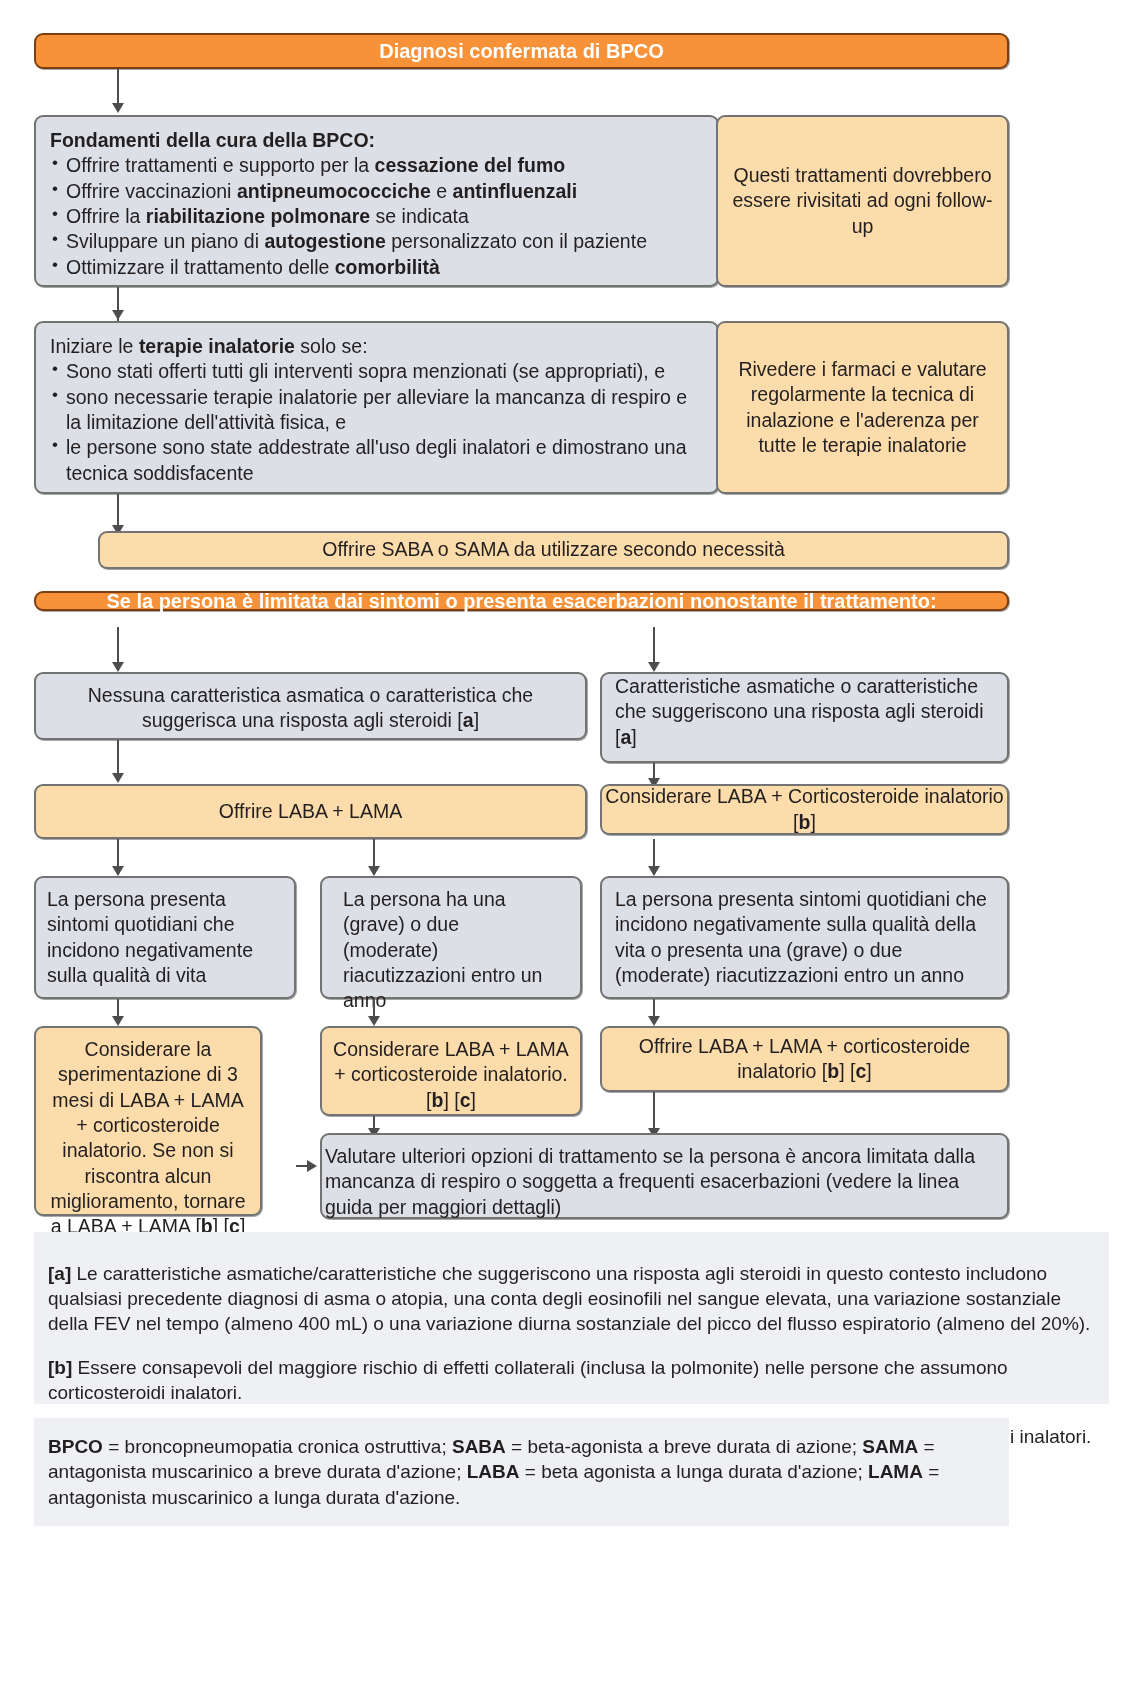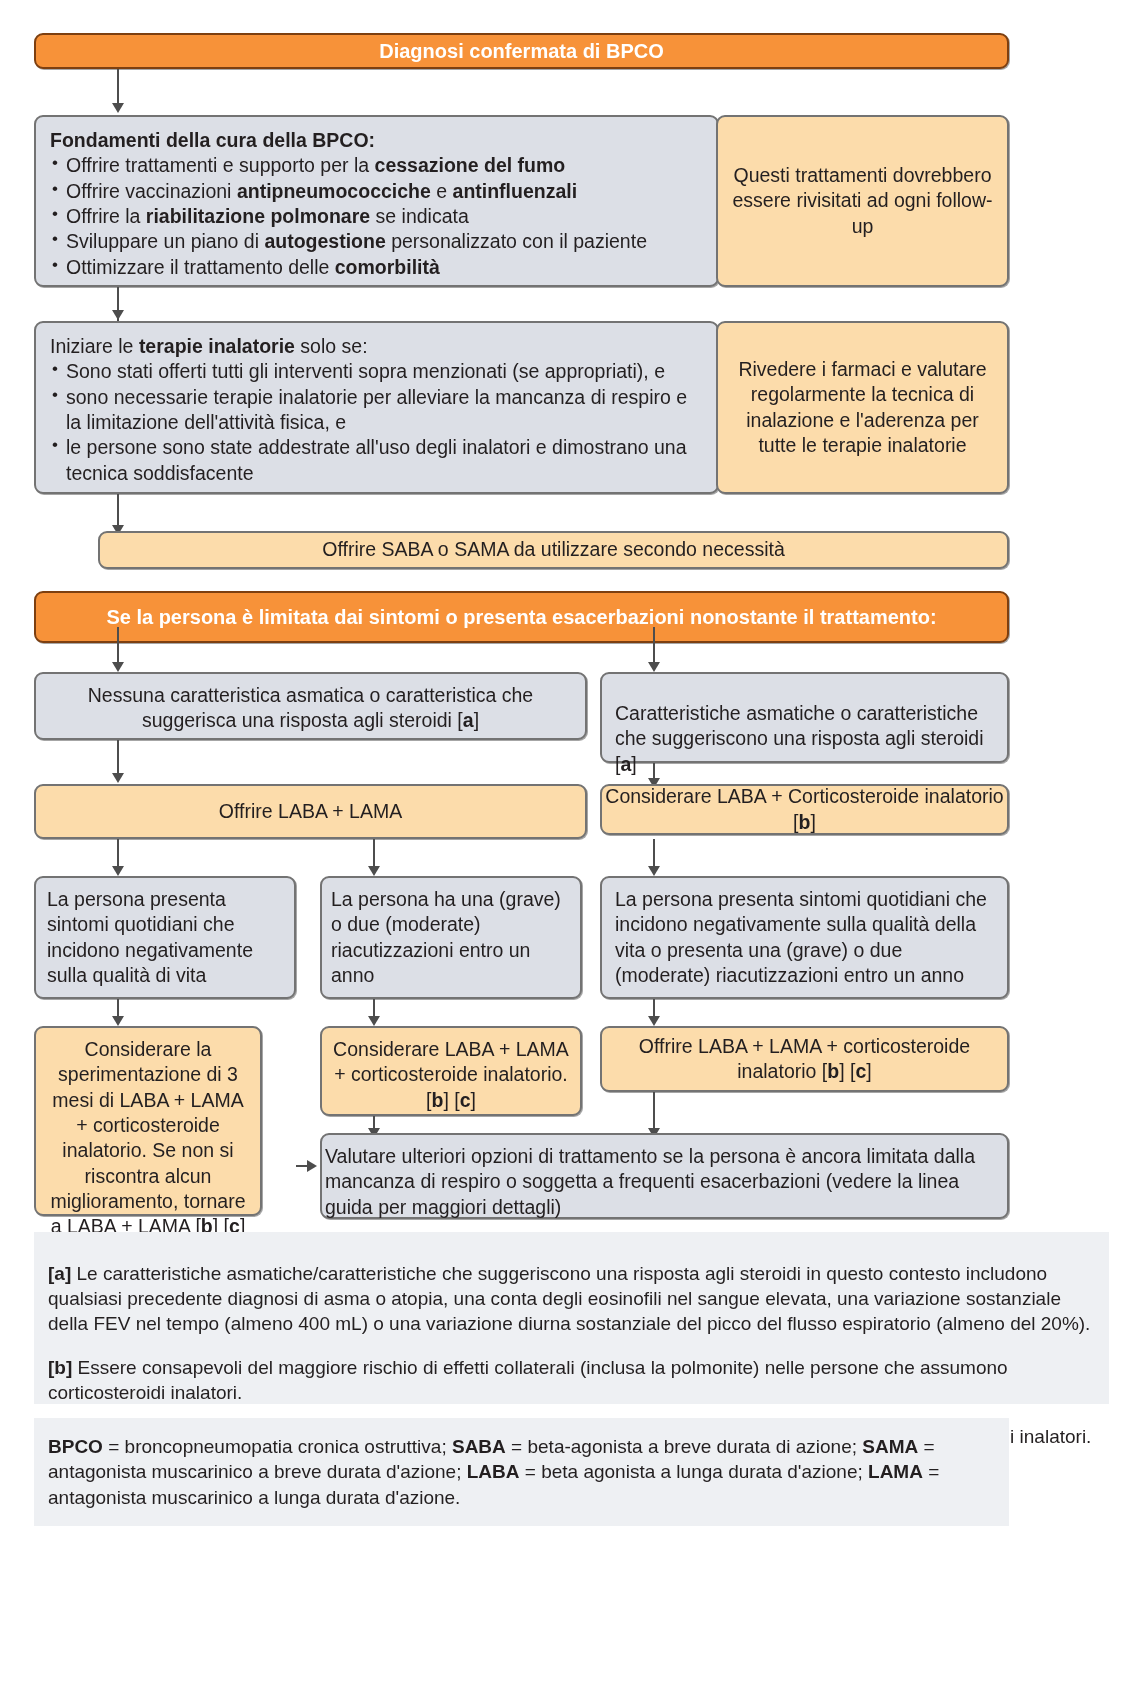"Se la persona è limitata" div.box { height: 52px -> 20px }
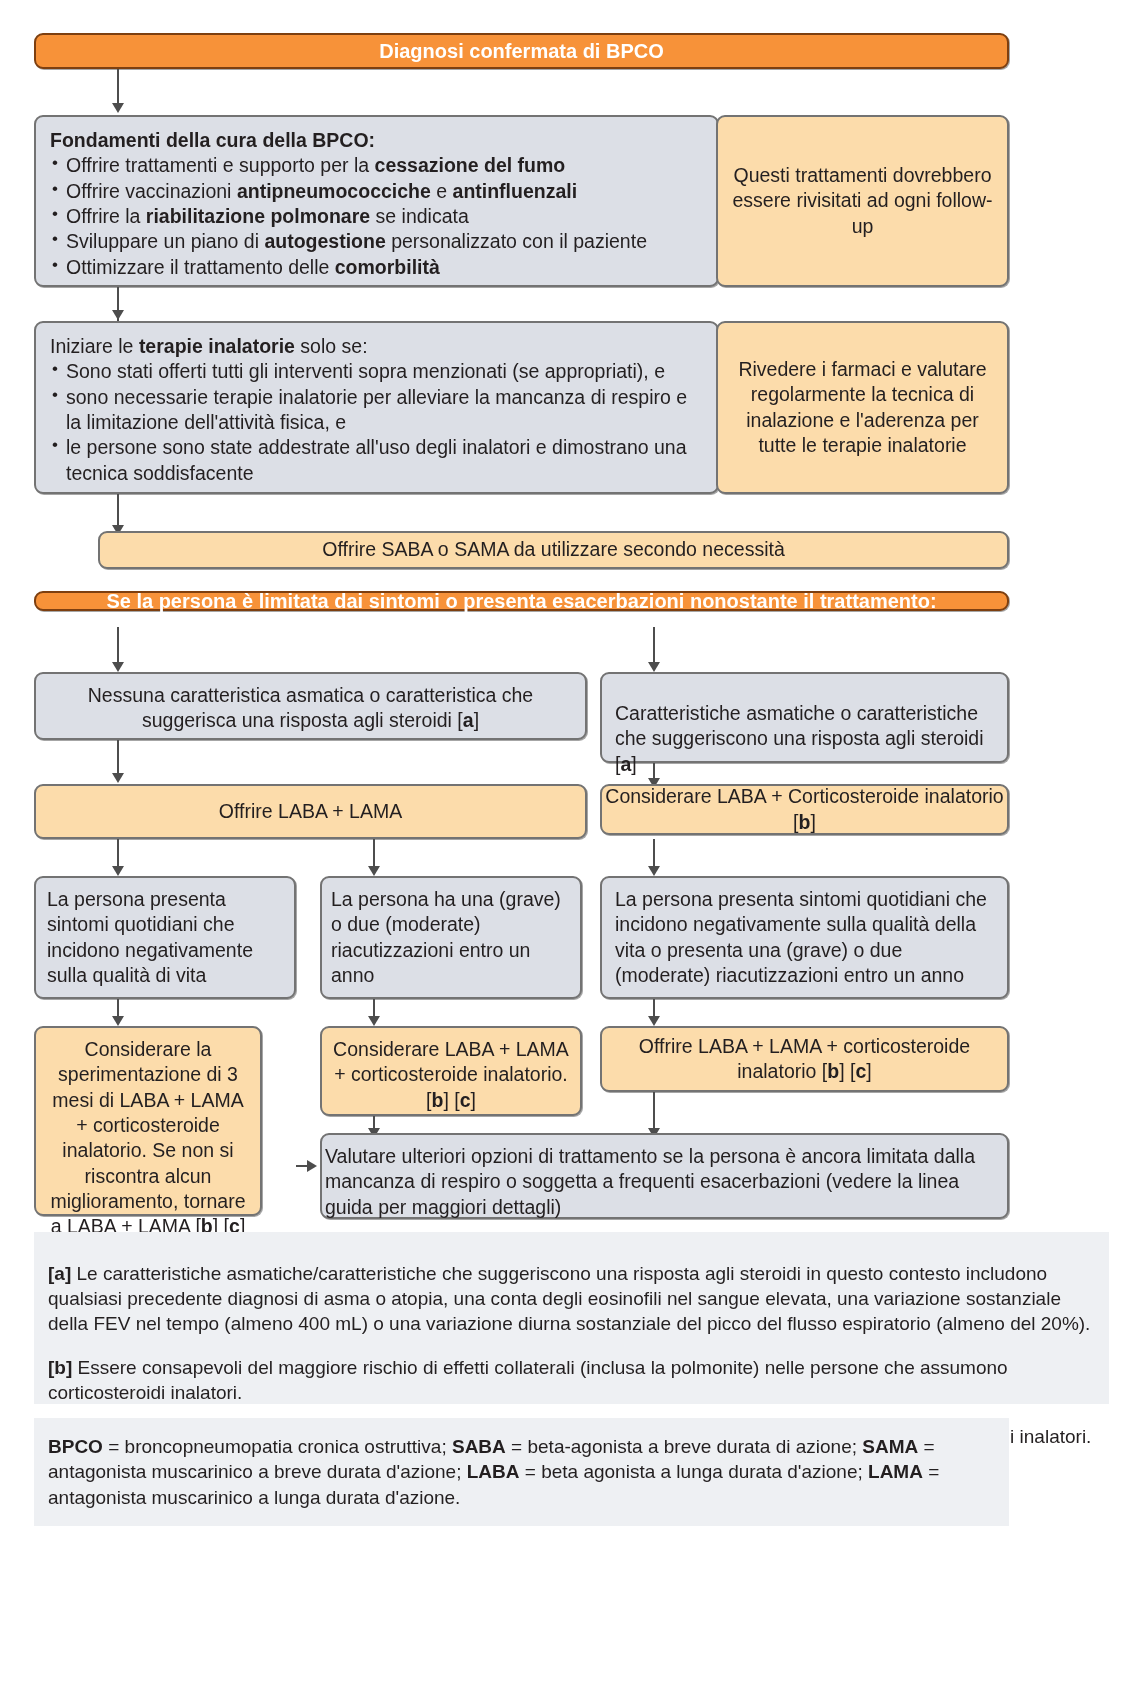"Caratteristiche asmatiche o" div.box { padding: 27px 13px -> 0 13px }
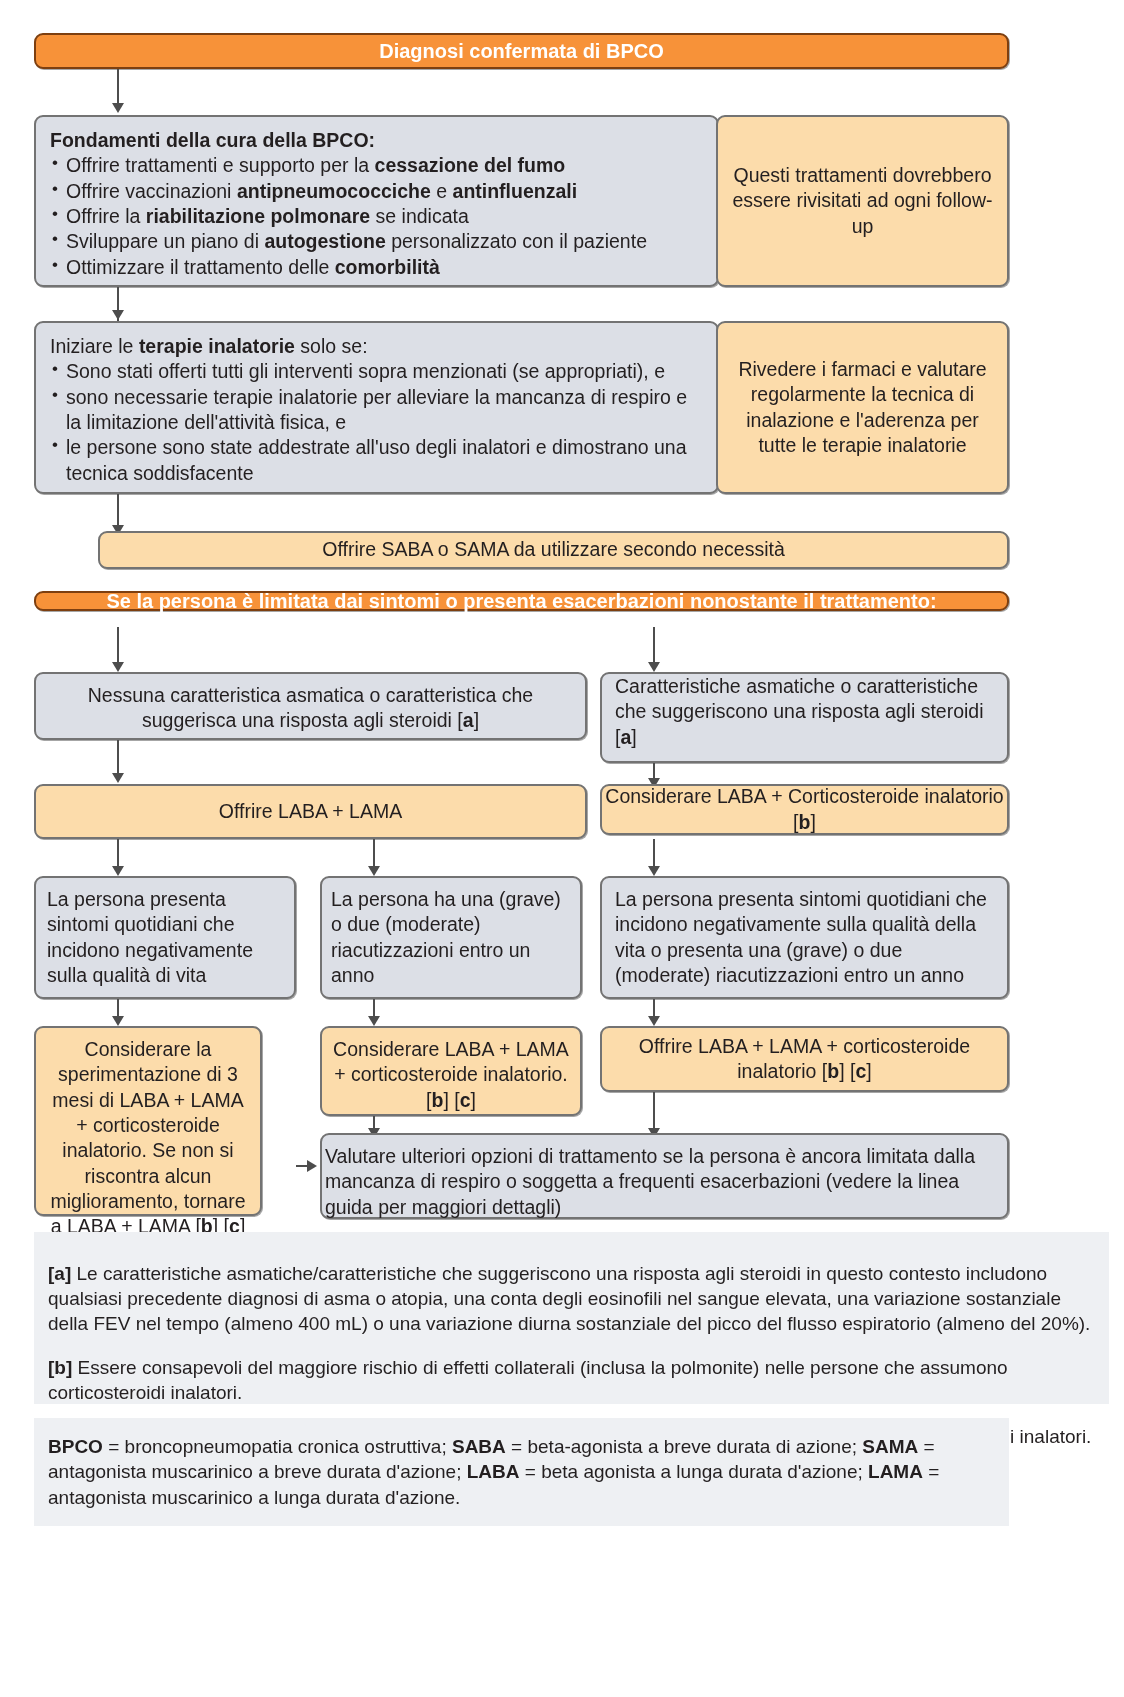"La persona ha una (grave)" div.box { padding: 9px 9px -> 9px 21px }
